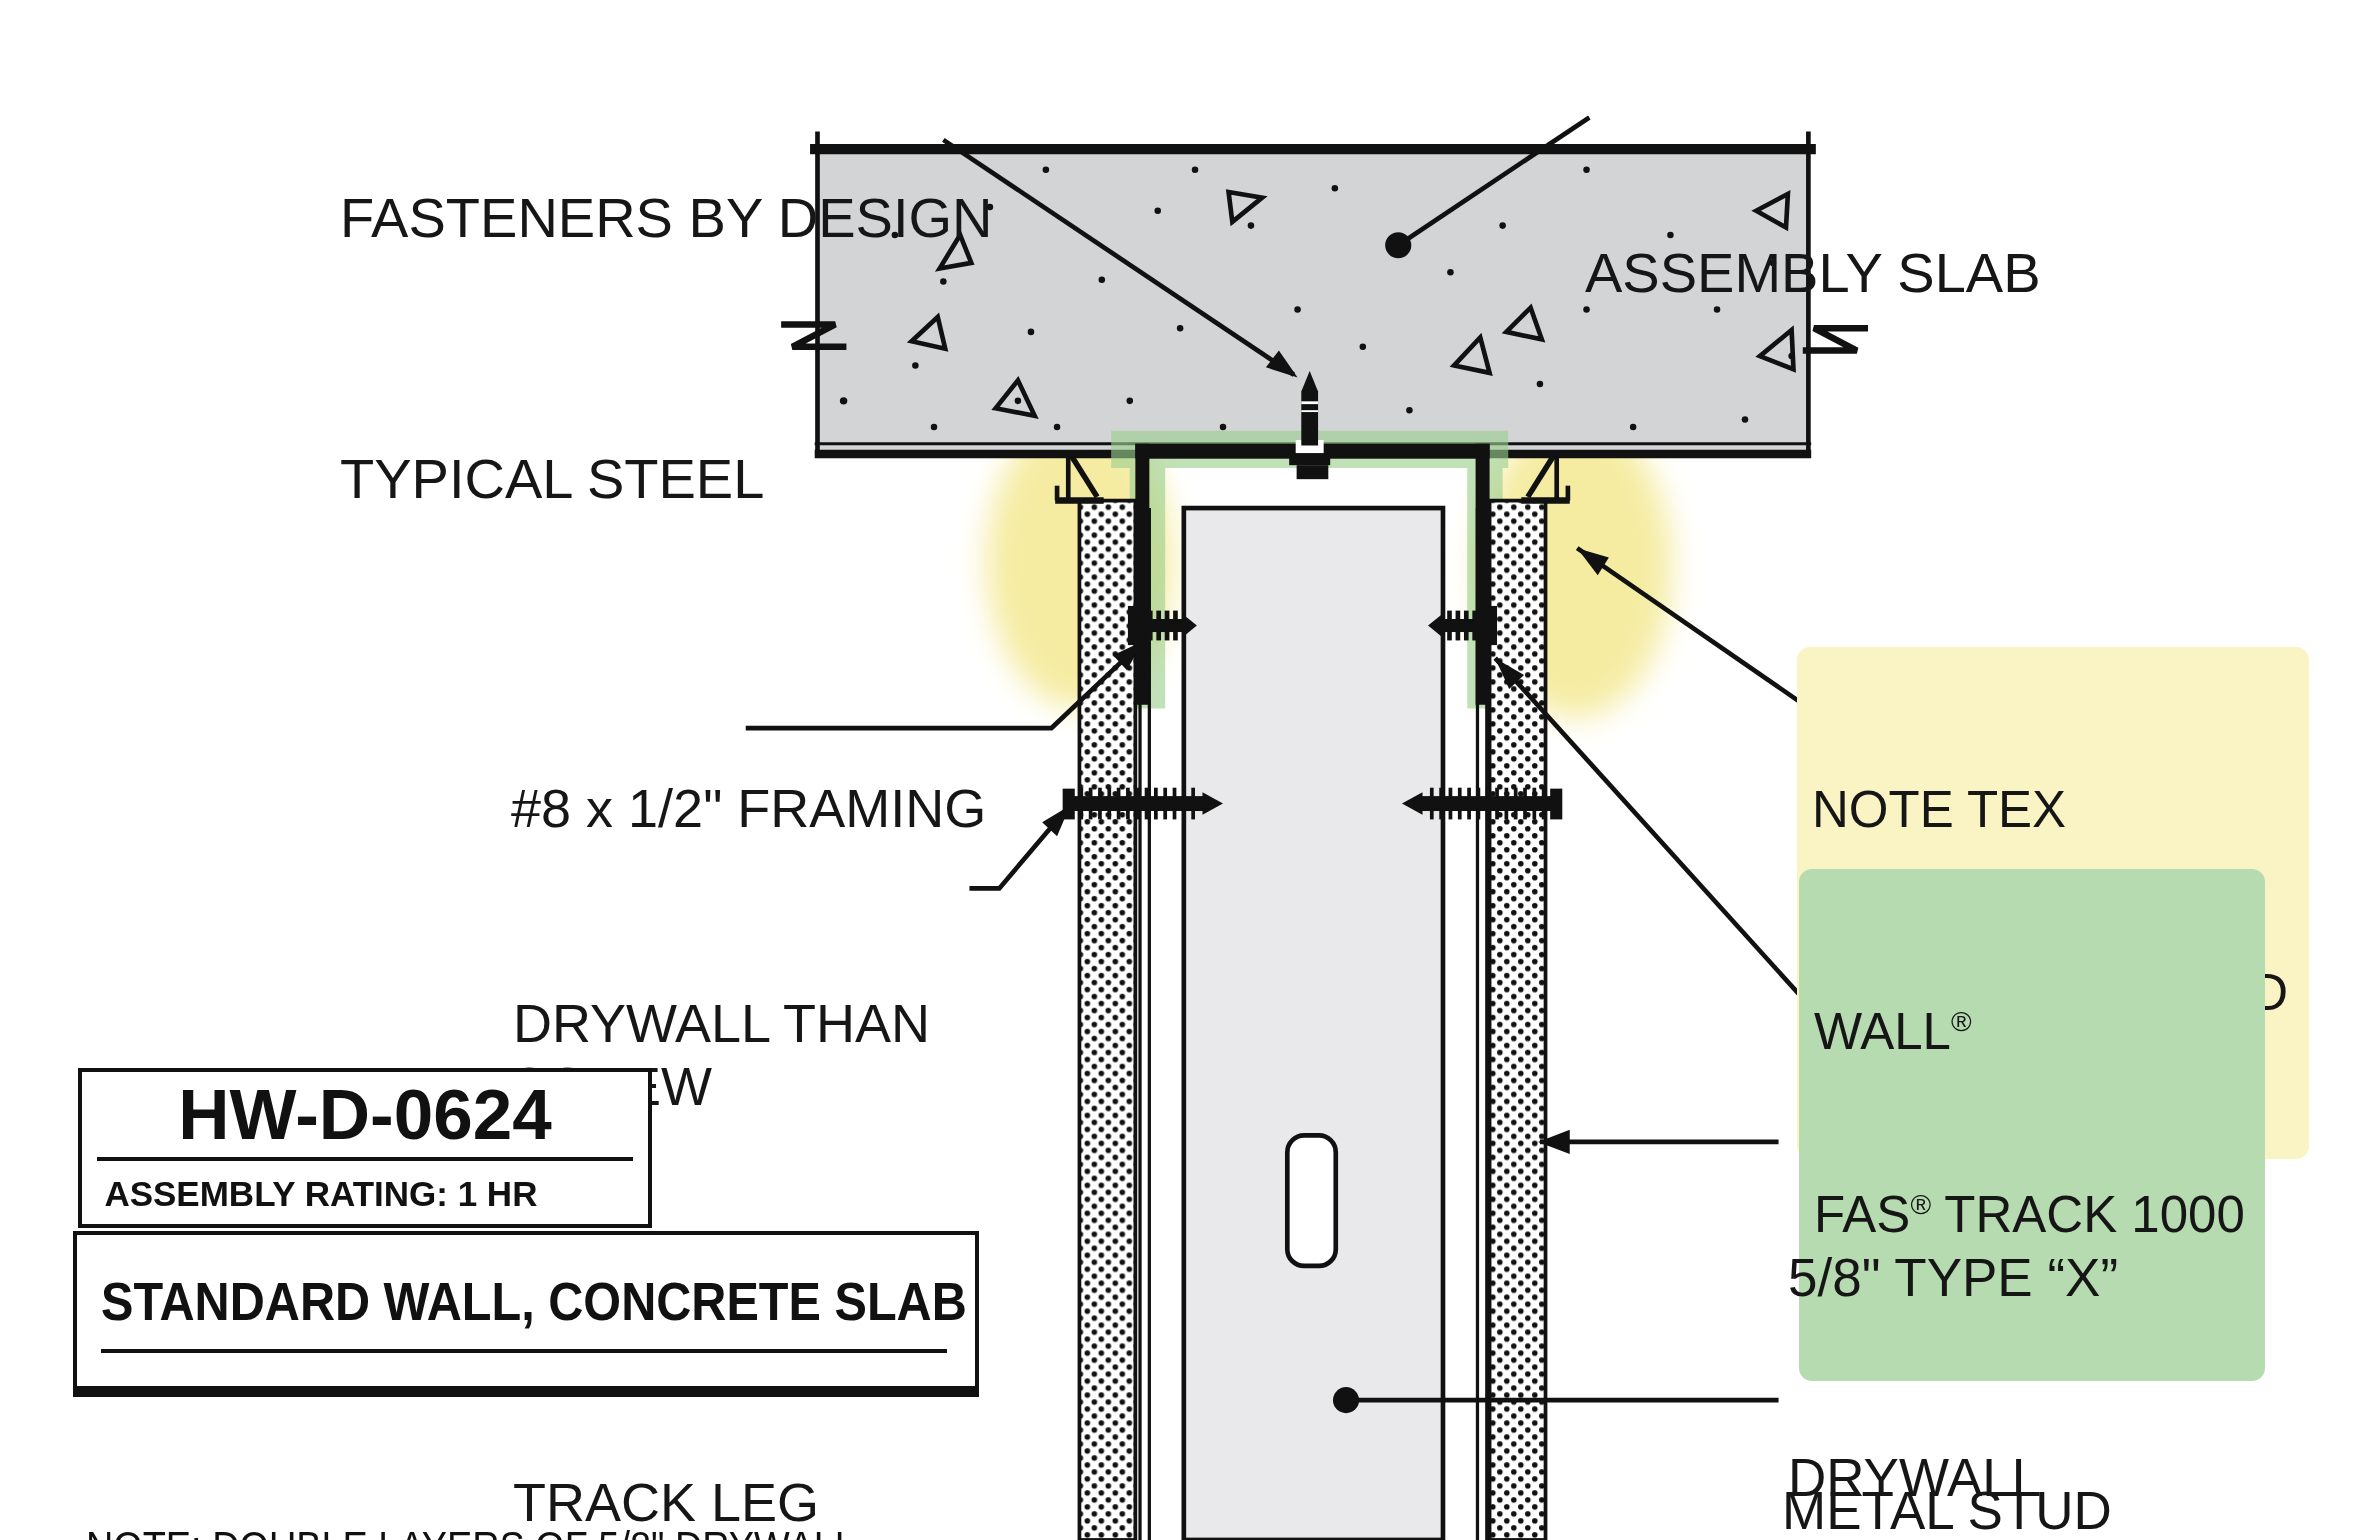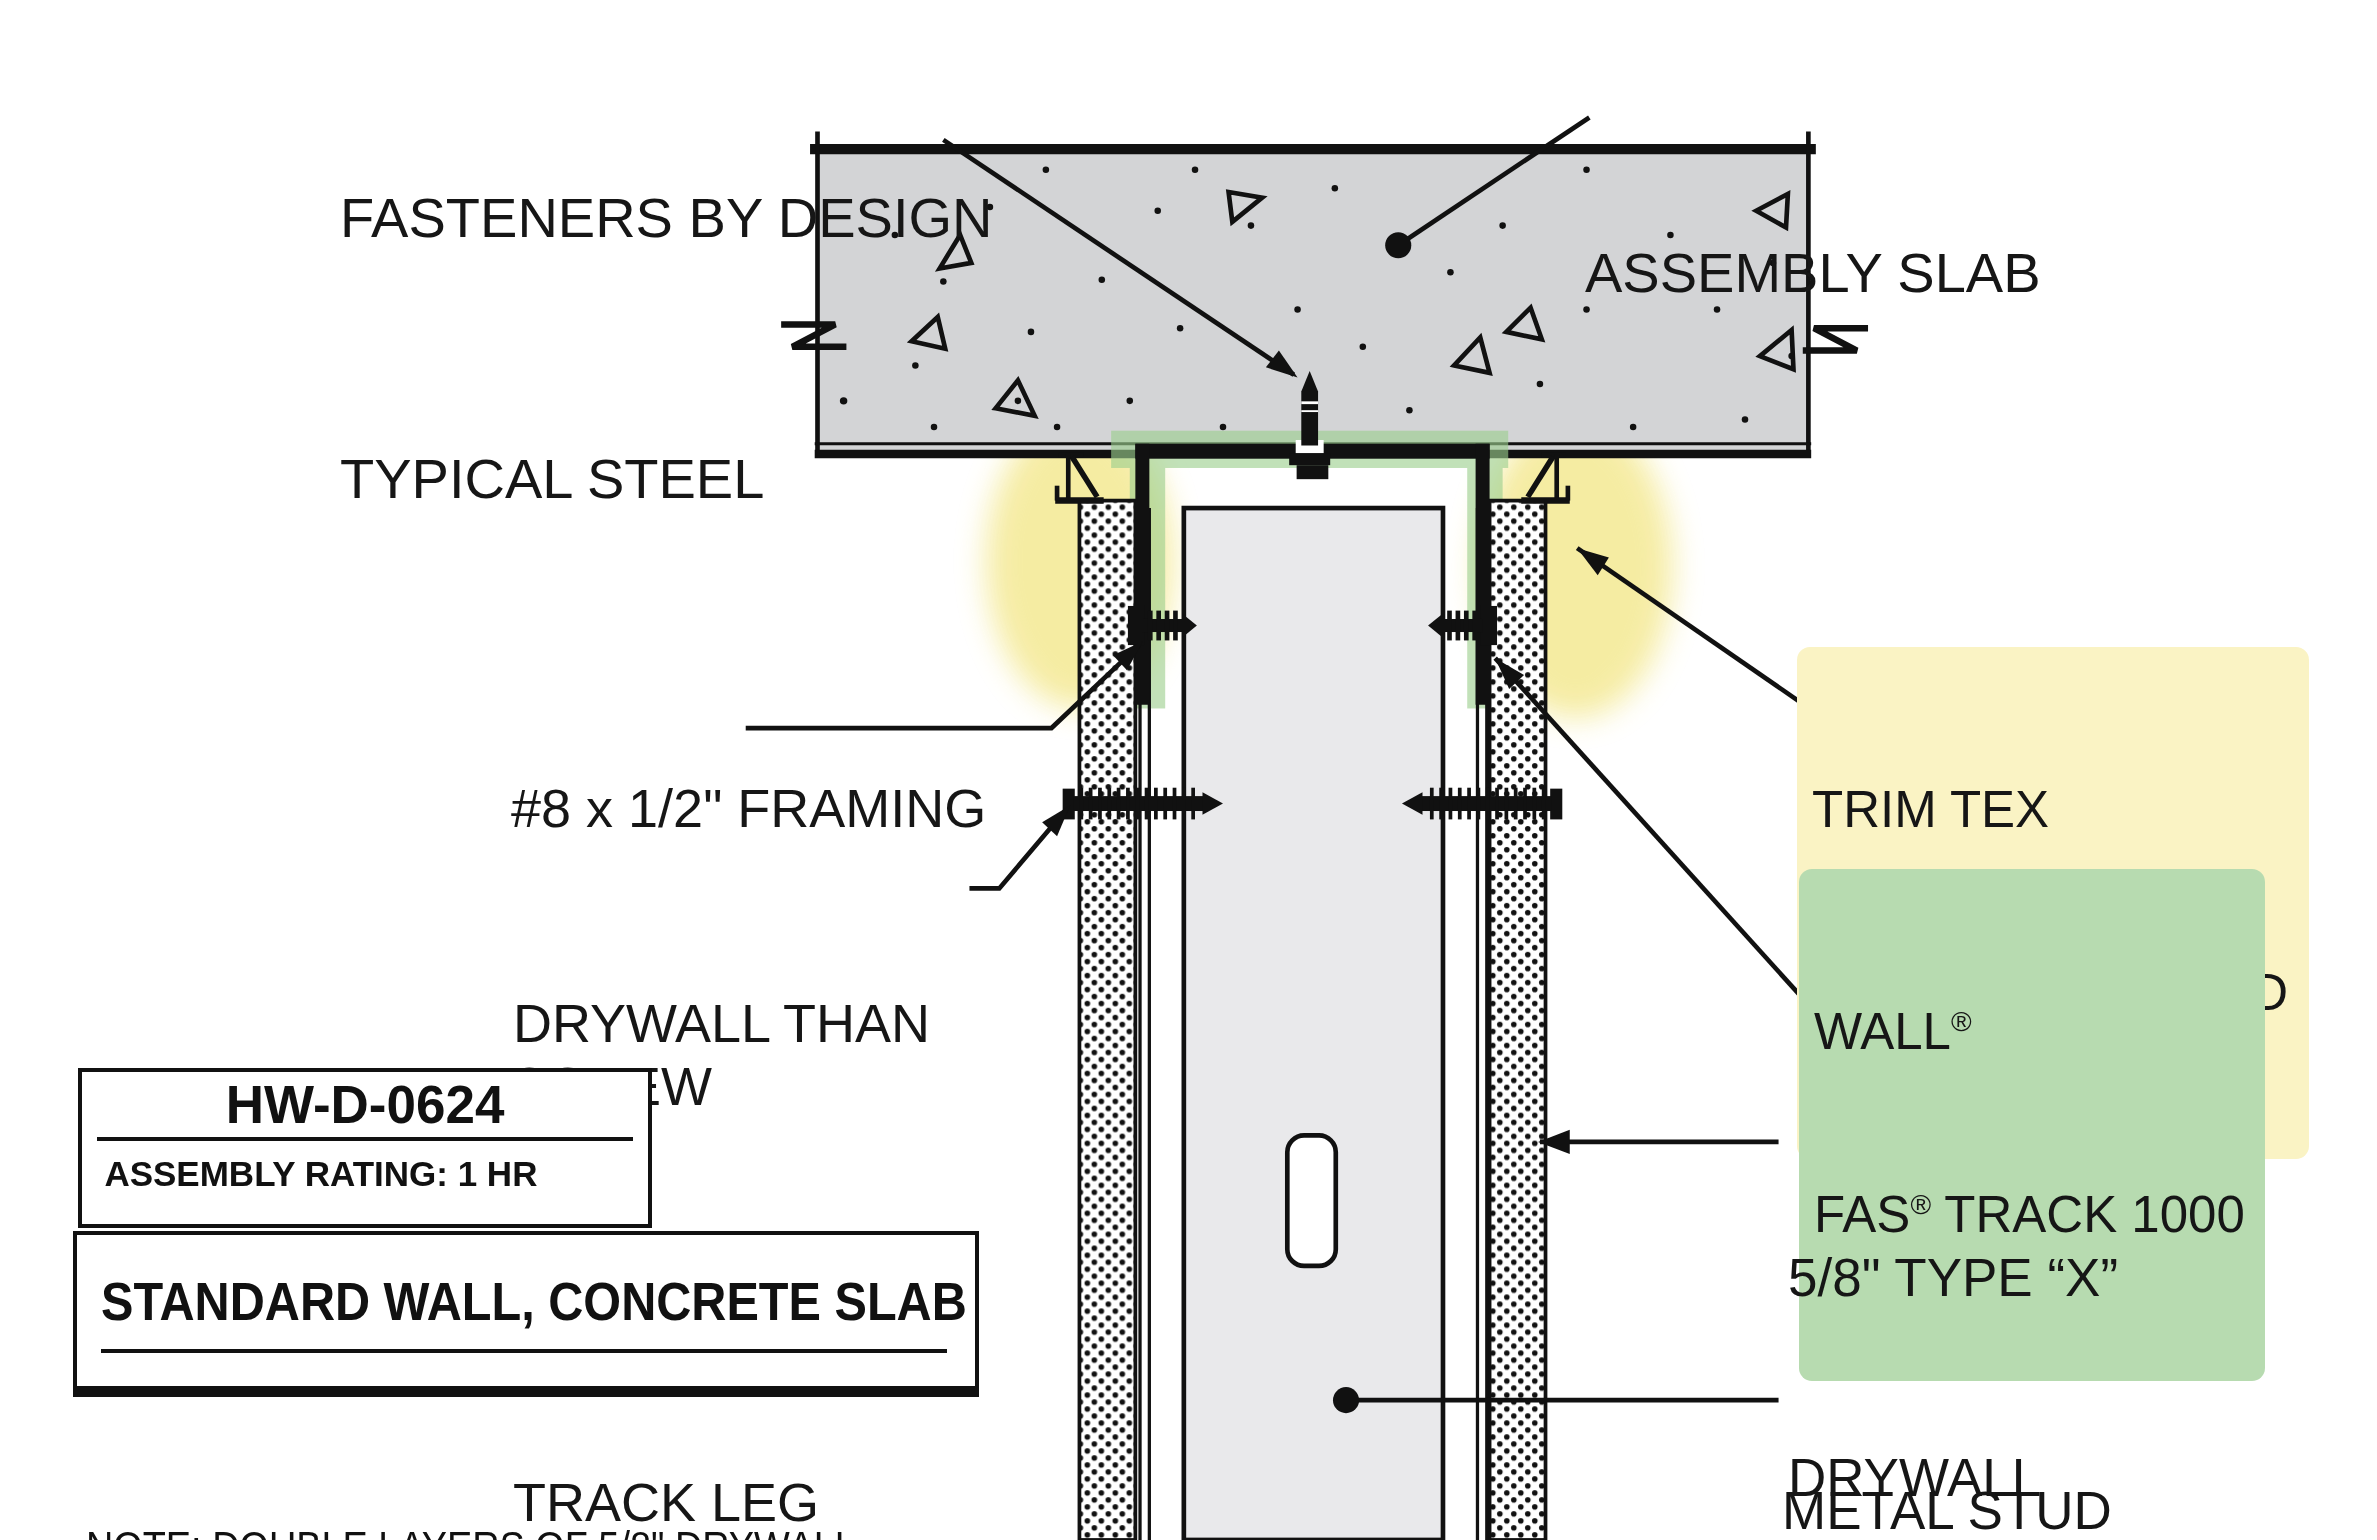"TRIM TEX" div { text: TRIM -> NOTE }
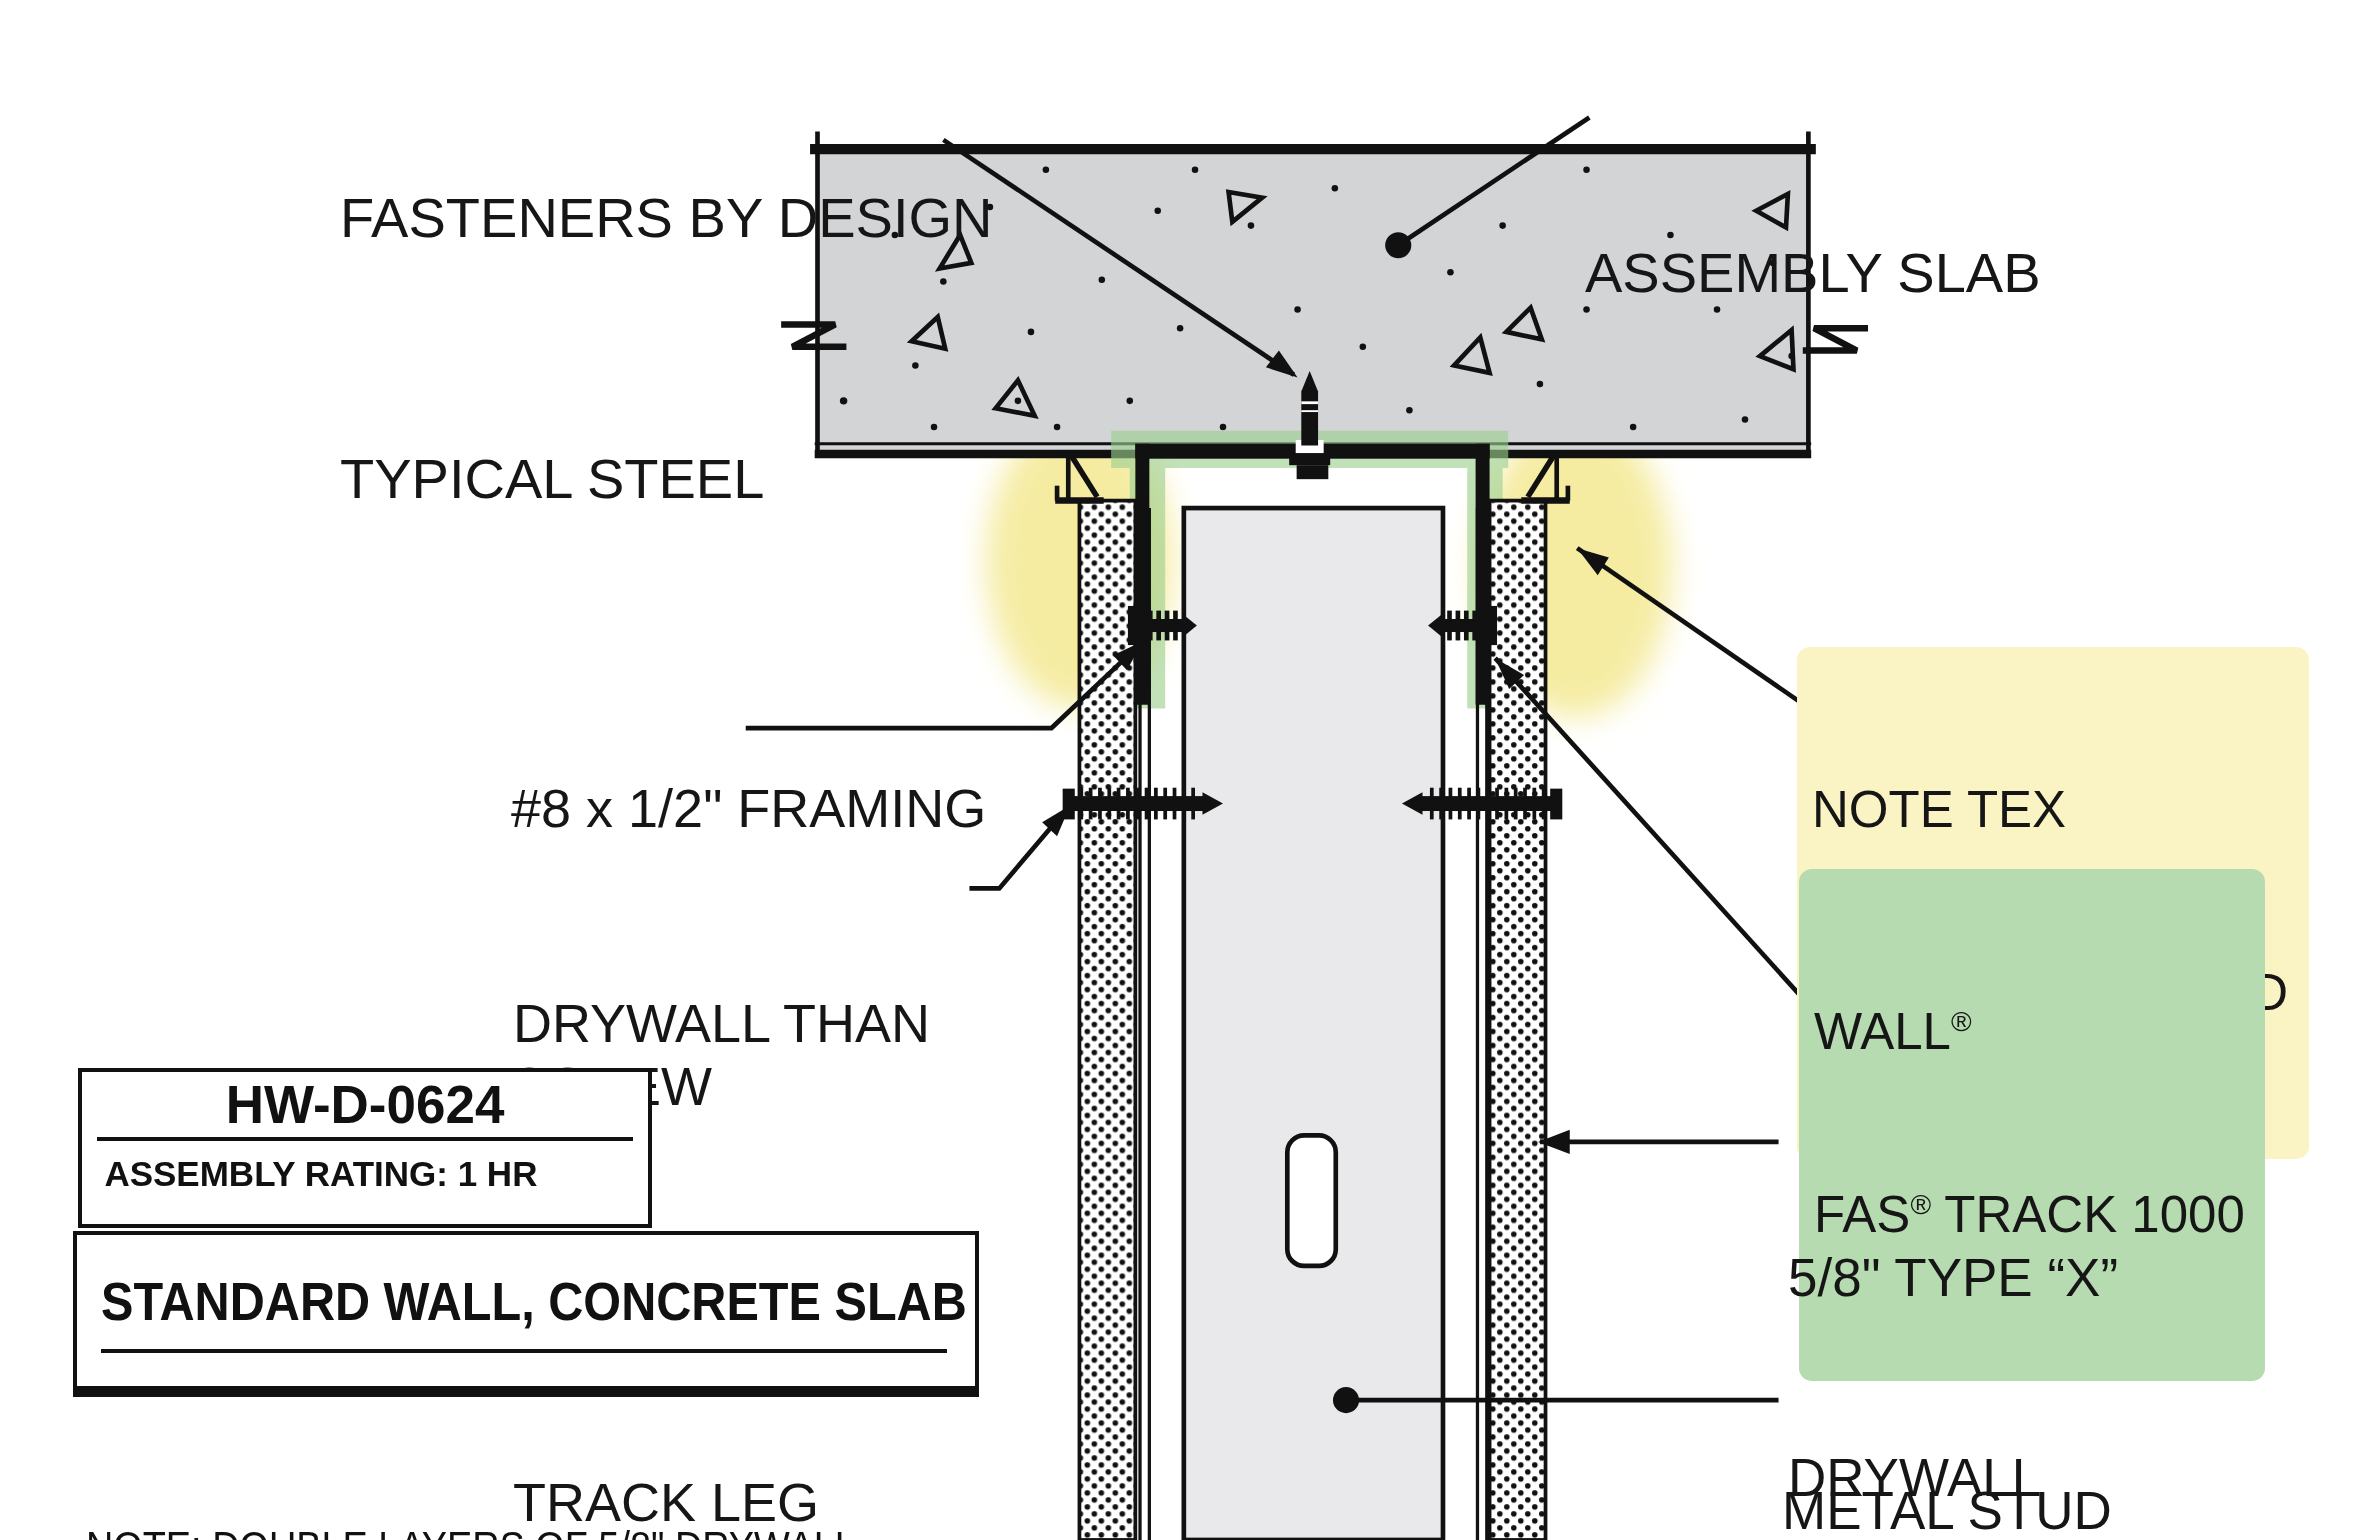"HW-D-0624" #box1 .code { font-size: 53px -> 71px }
